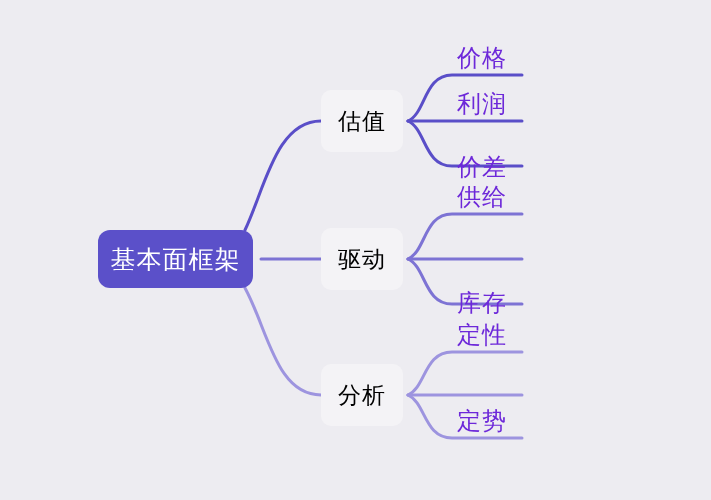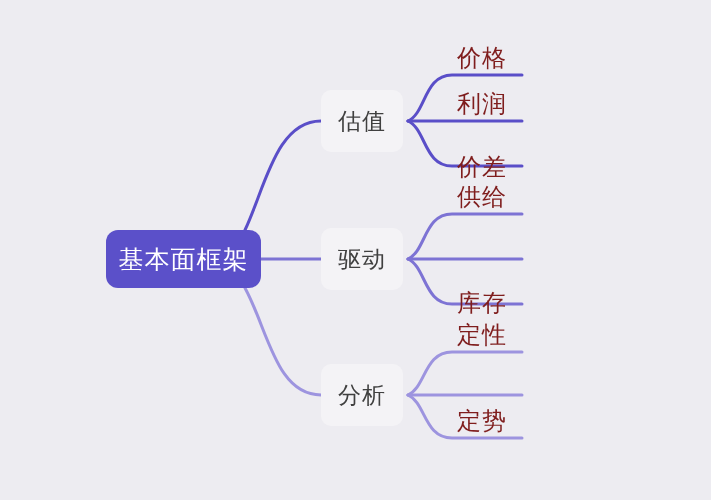"价格" .leaf-node { color: #7f1d1d -> #6d28d9 }
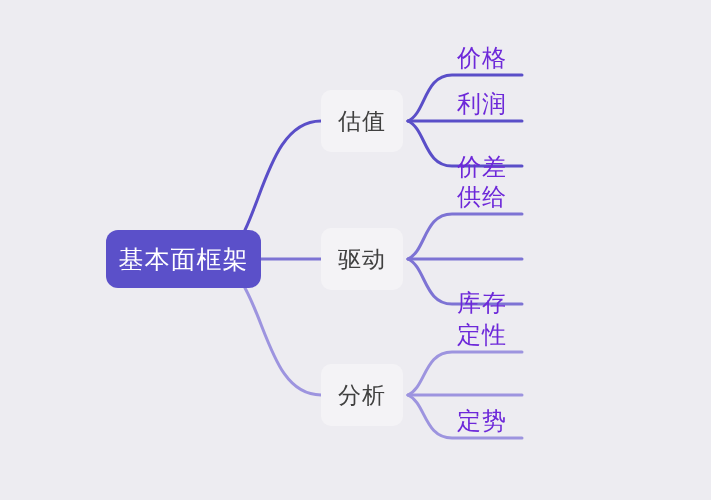"估值" .branch-node { color: #404040 -> #000000 }
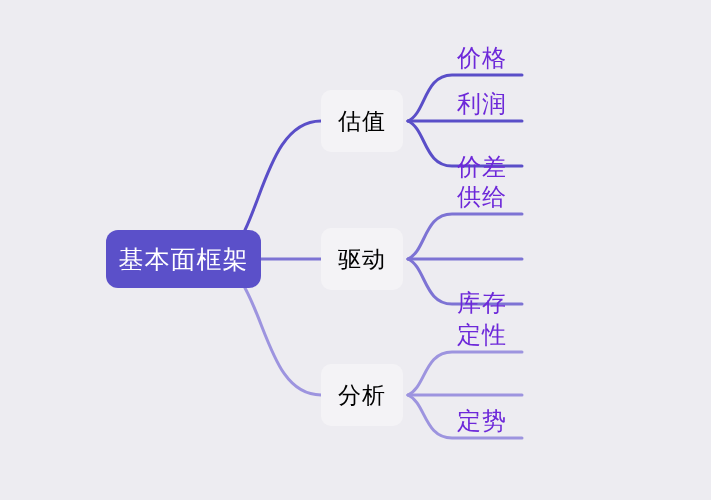"基本面框架" .root-node { left: 106px -> 98px }
